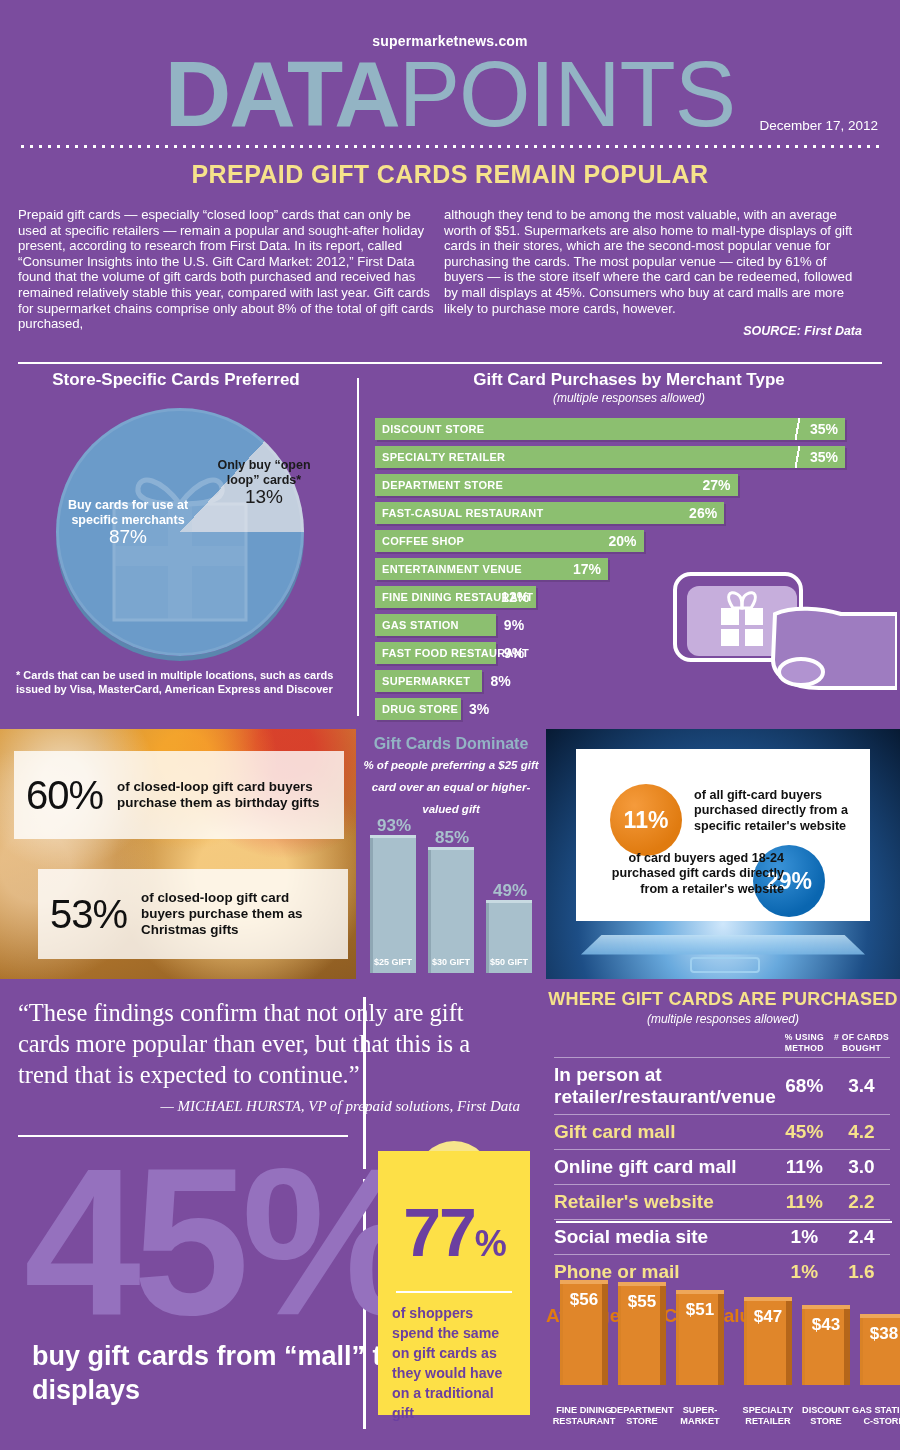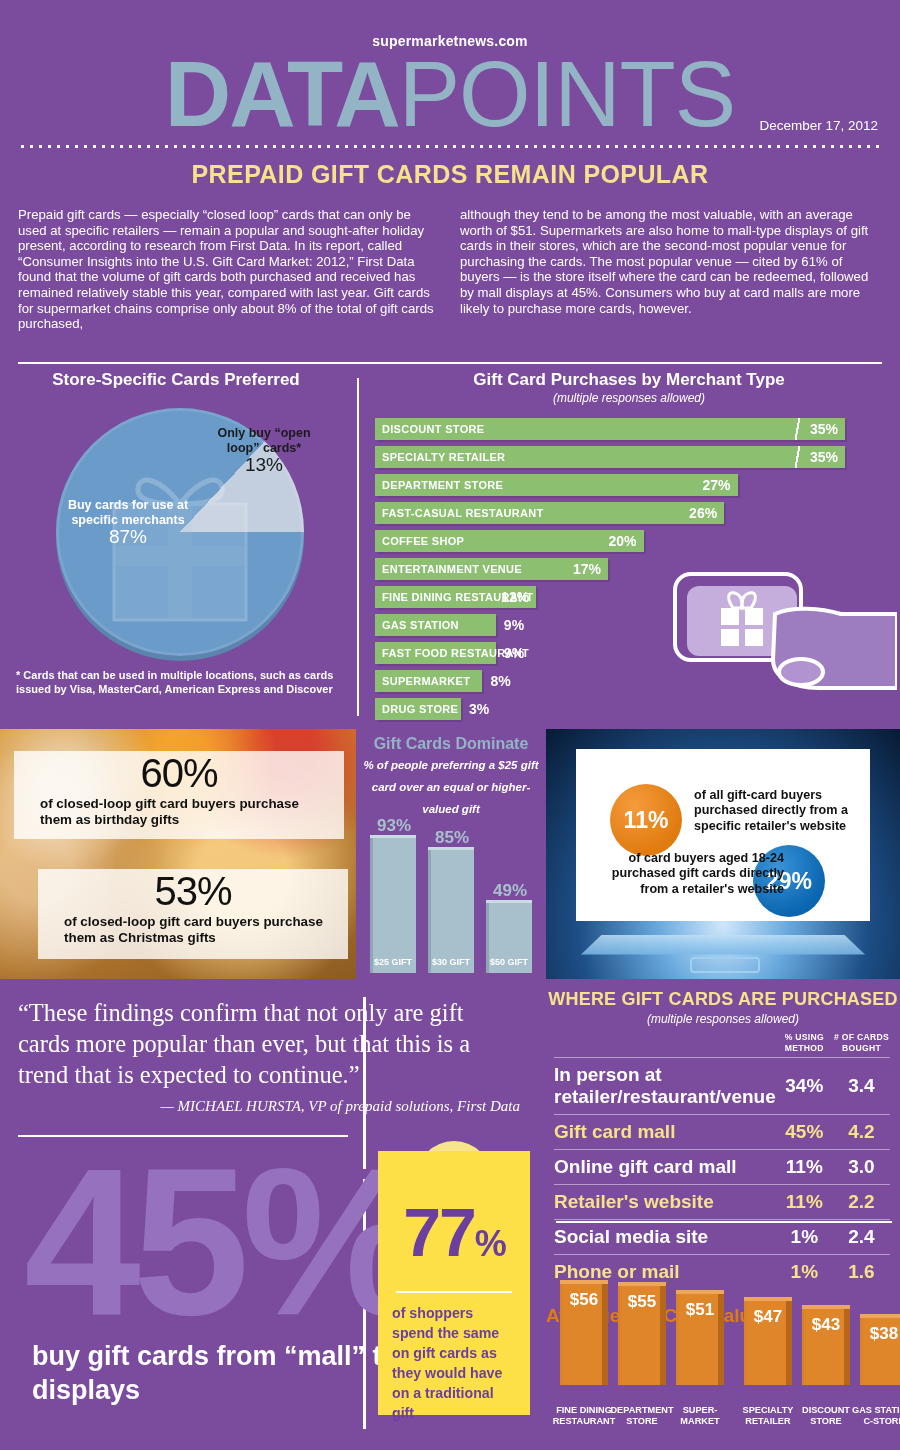"Prepaid gift cards — especially" .intro { gap: 24px -> 8px }
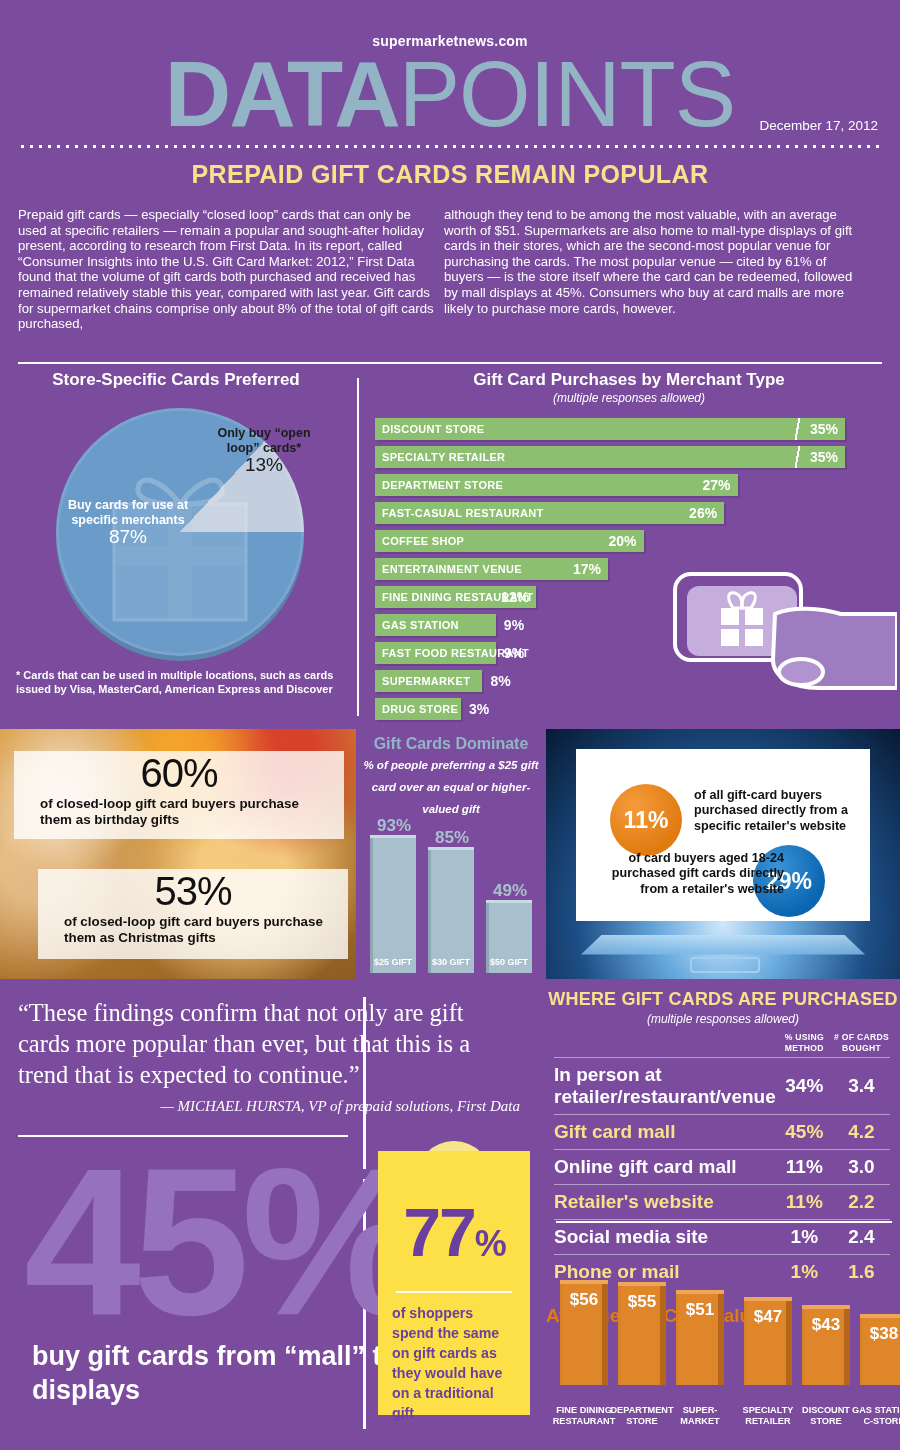"SOURCE: First Data" div.source { html: none -> <div>SOURCE: First Data</div> }
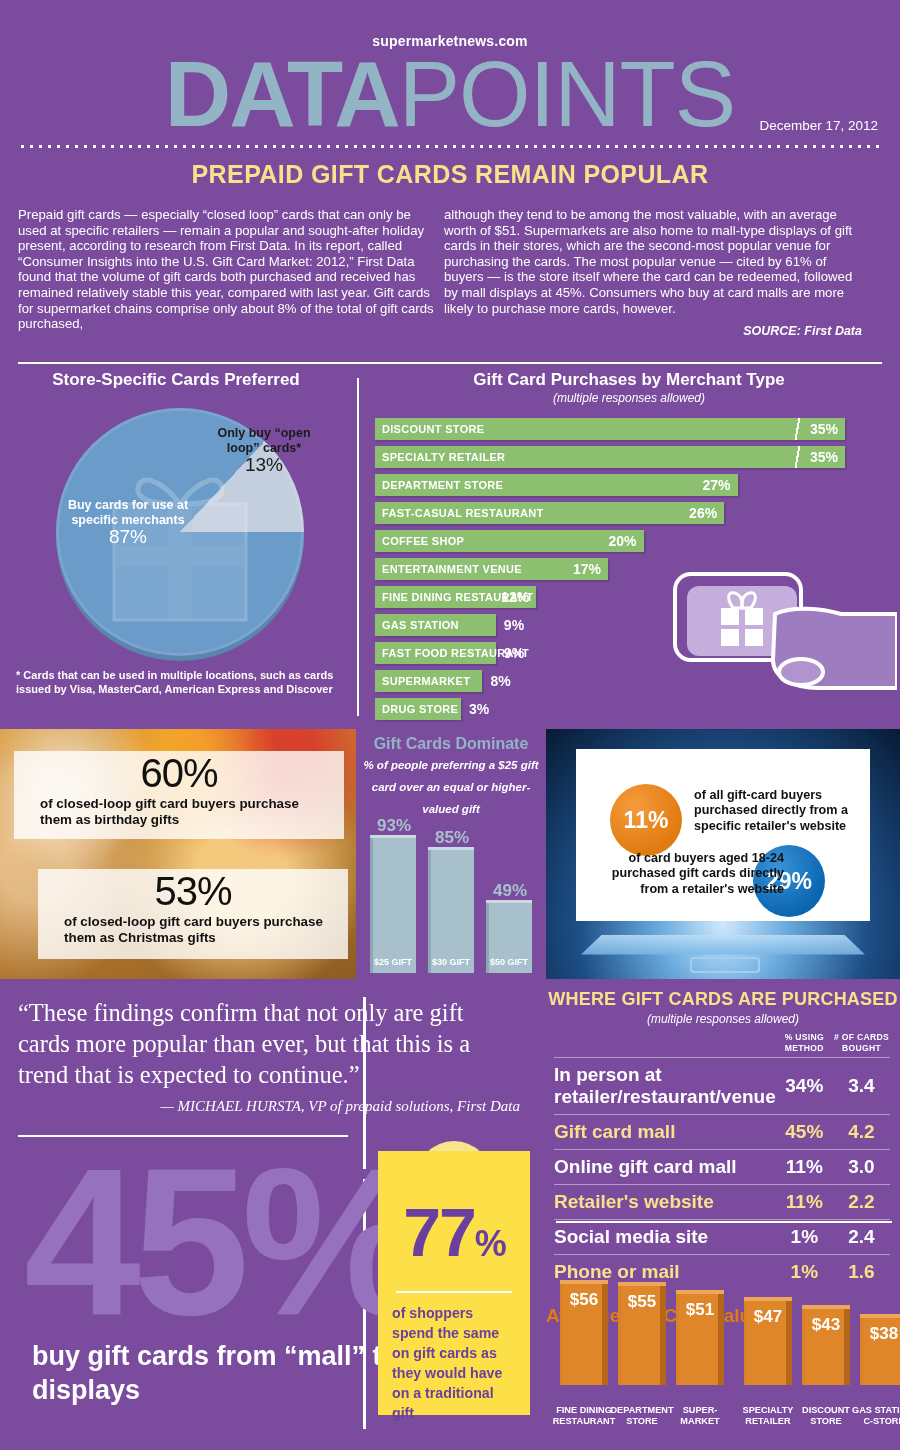"Only buy “open loop” cards*" .lab13 { top: 56px -> 88px }
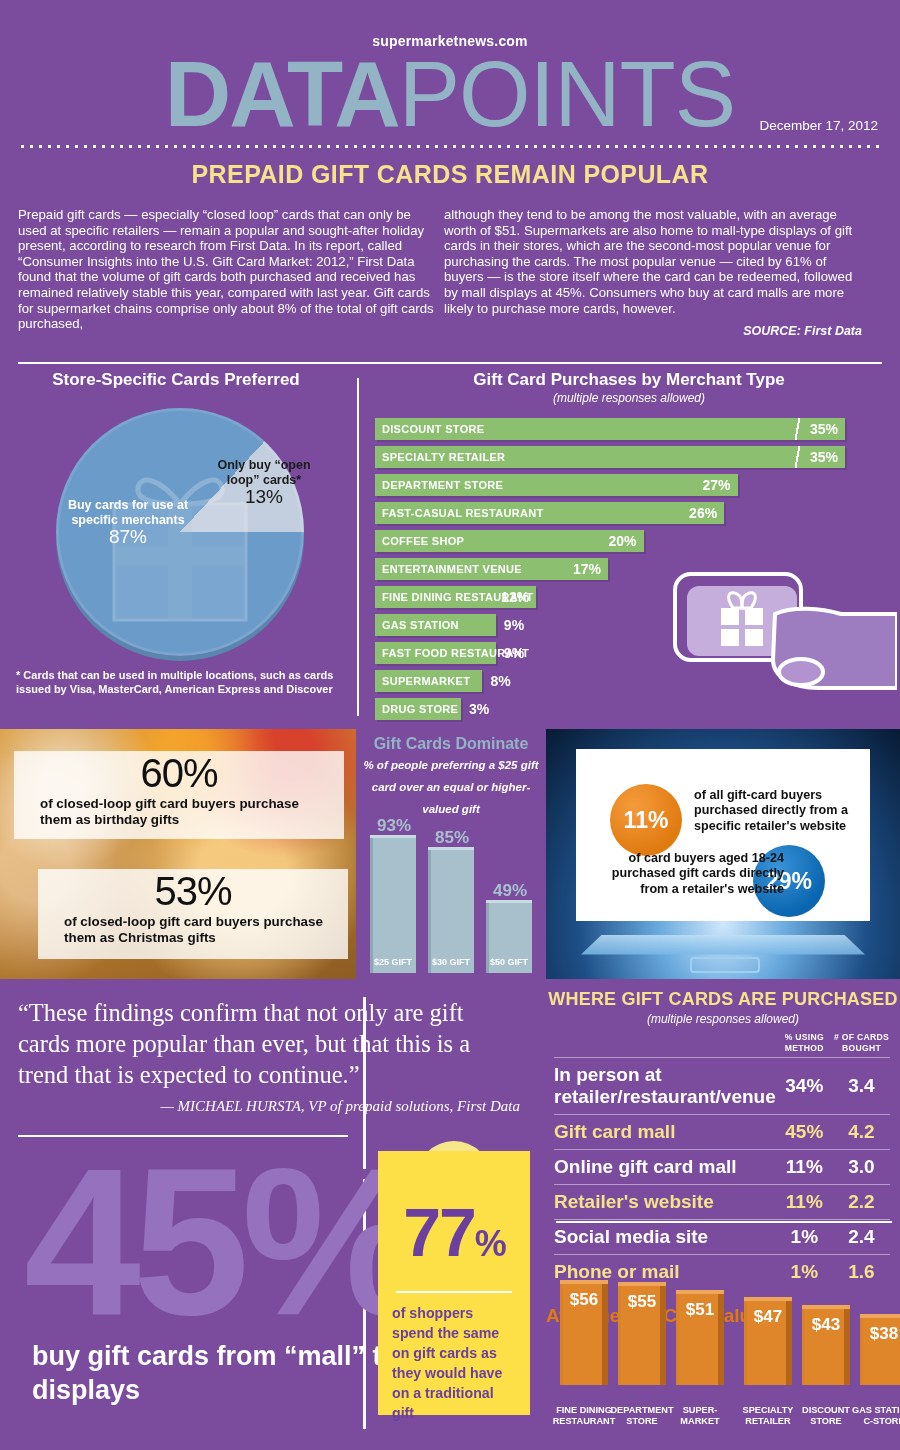"60%" .pcard { flex-direction: column -> none }
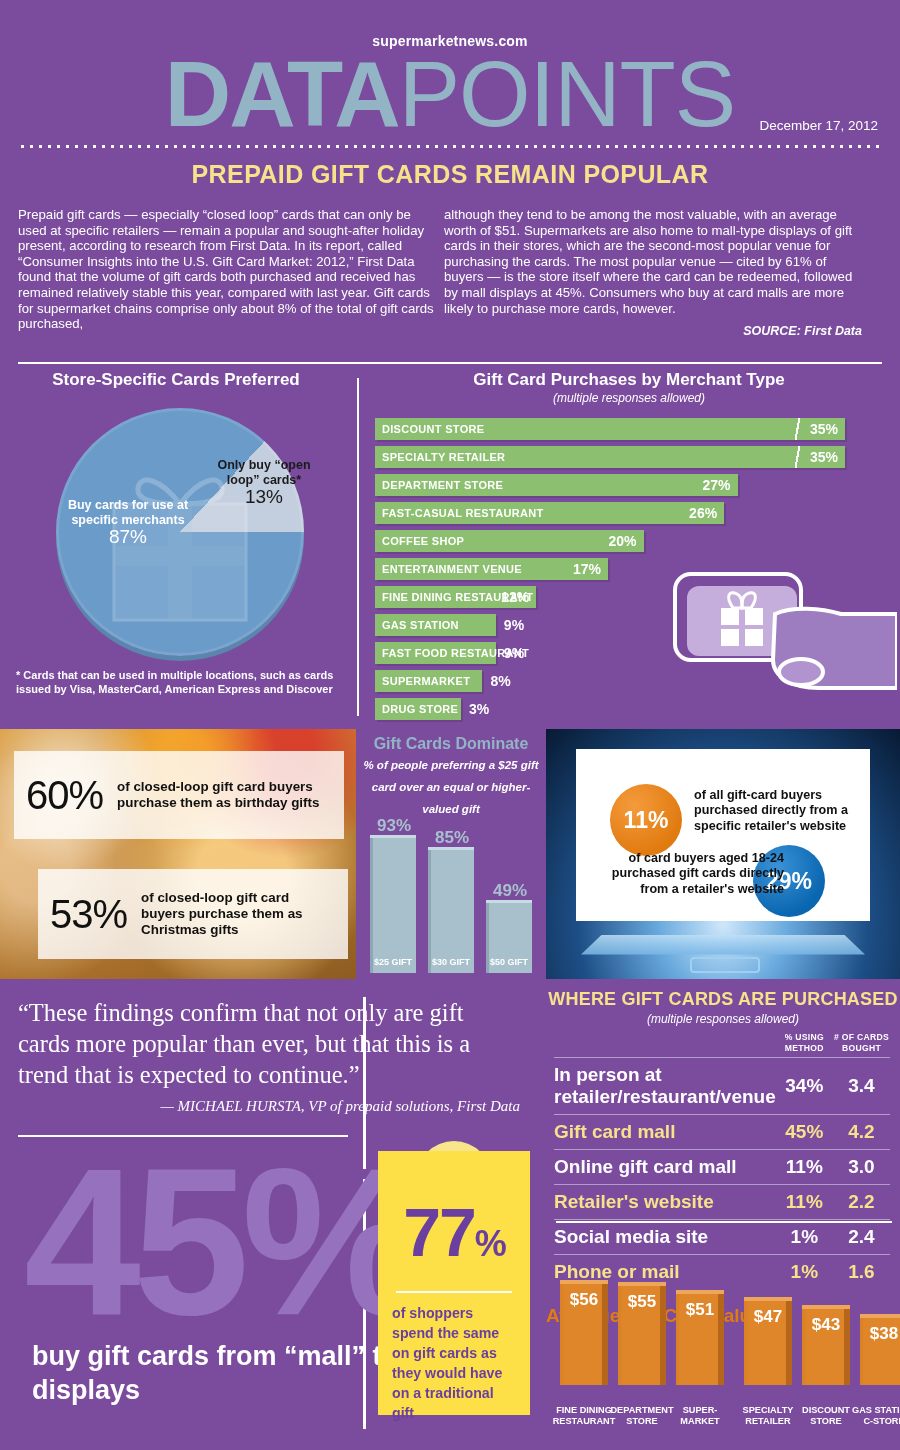"34%" td.num { text: 34% -> 68% }
